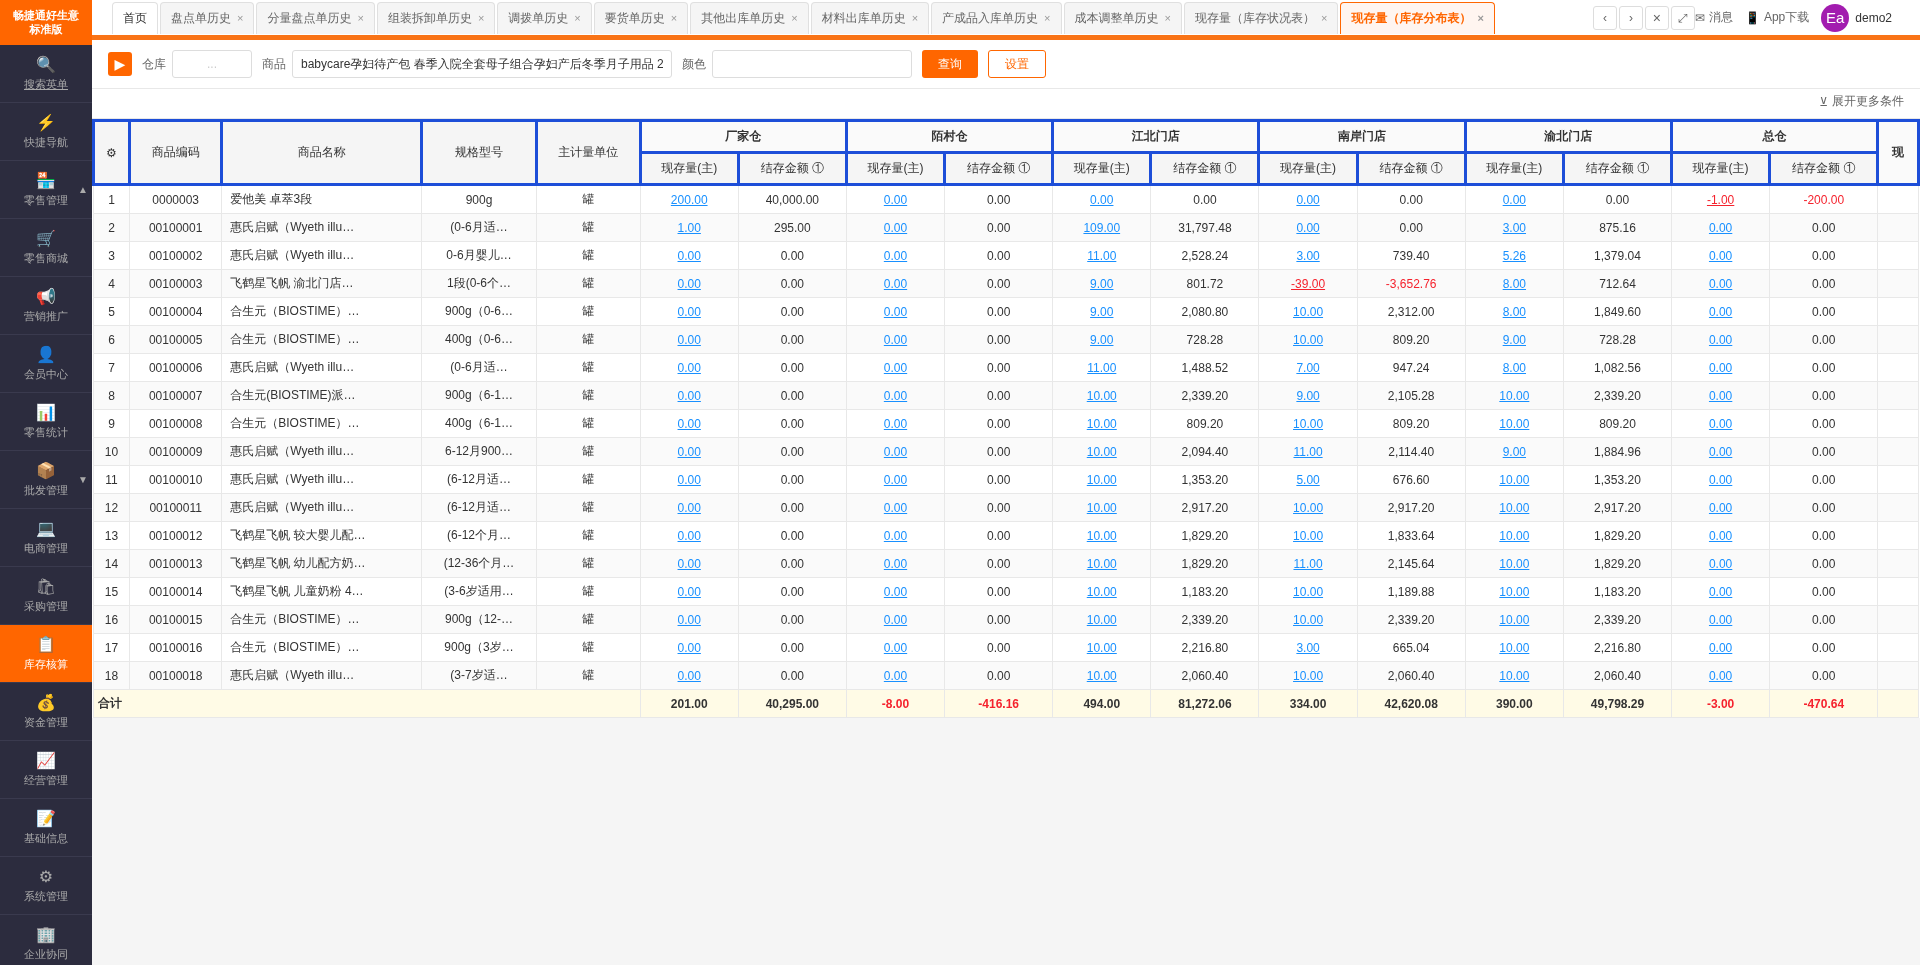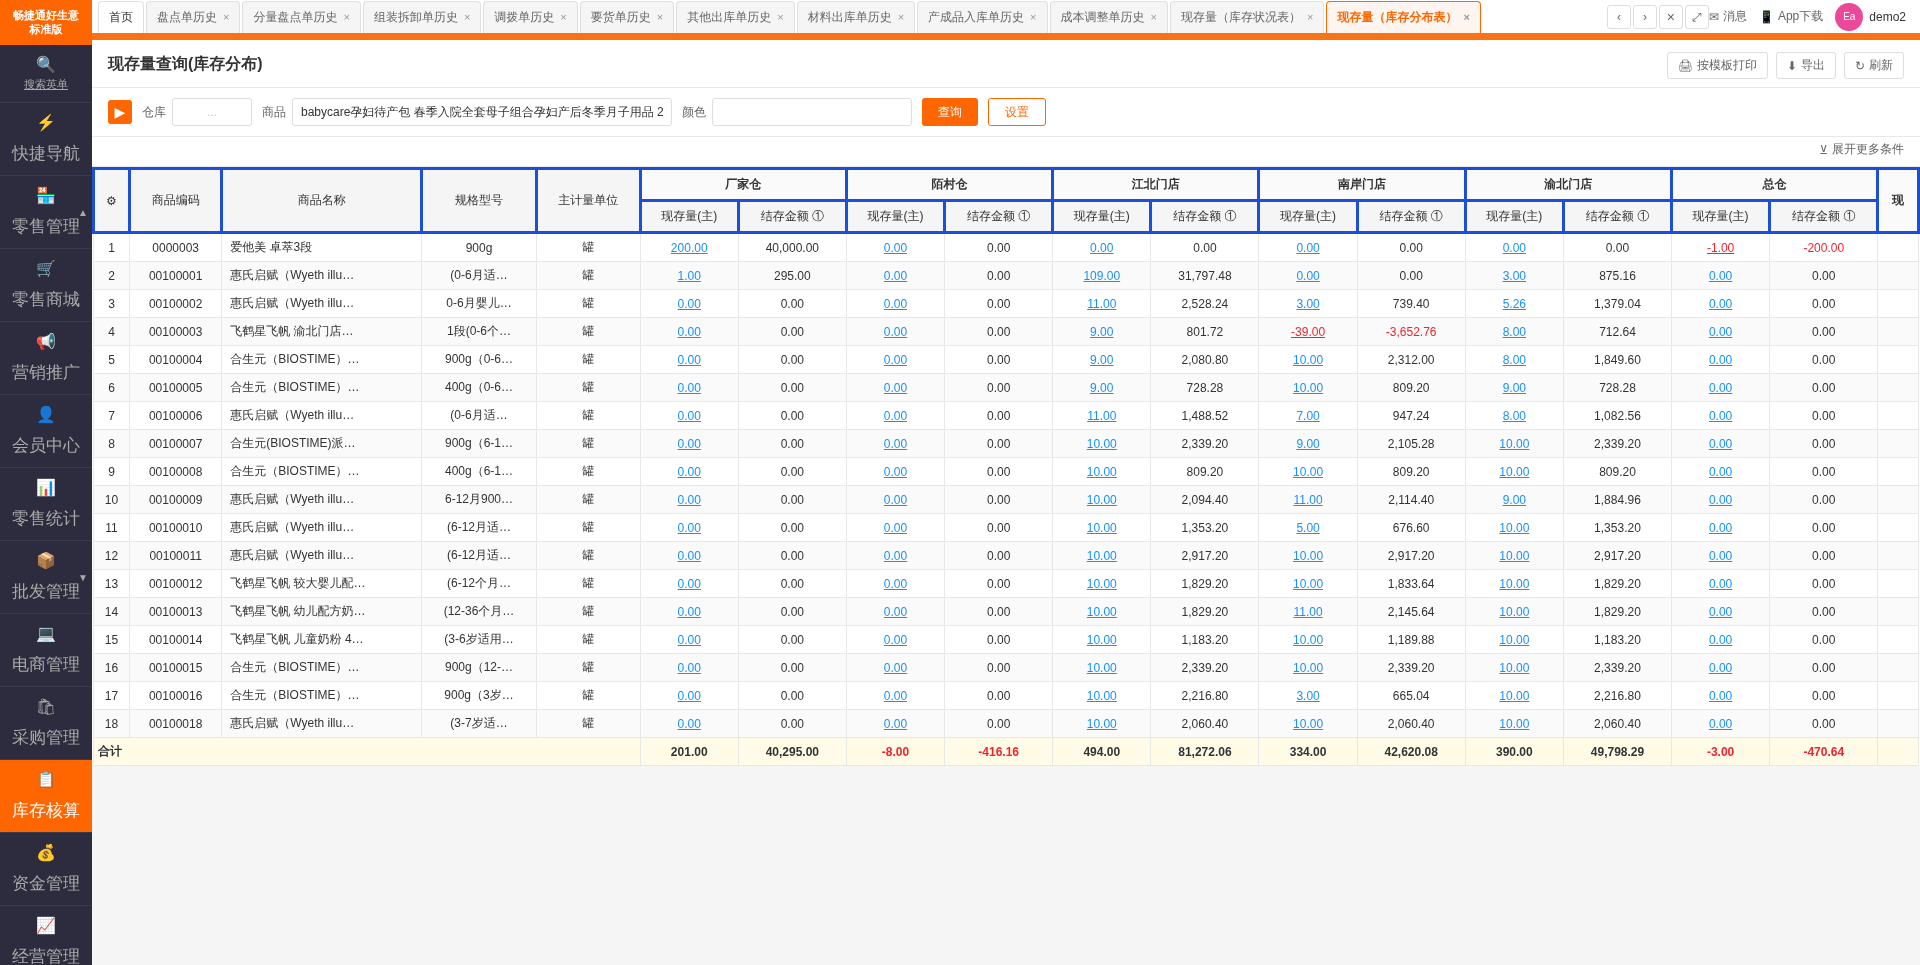"首页" .topbar { border-bottom: 7px solid #f97316 -> 5px solid #f97316; padding: 0 6px -> 0 20px }
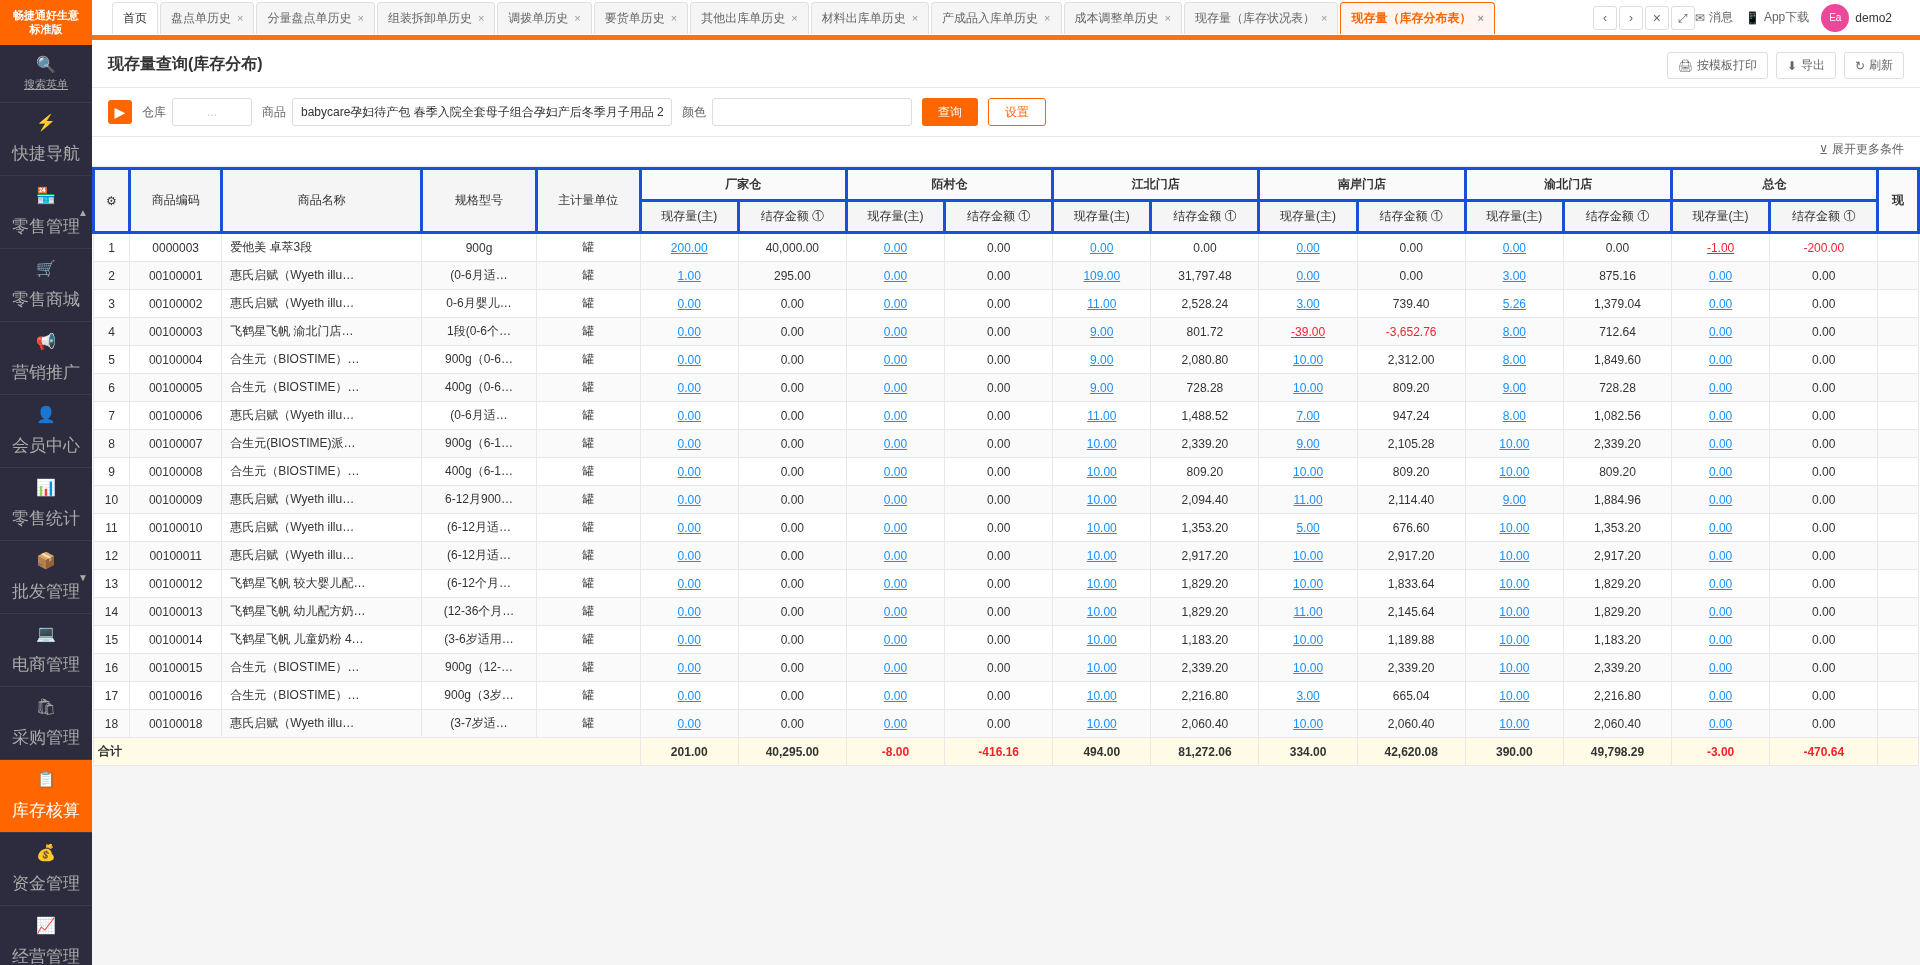"Ea" .user-avatar { background: #ec4899 -> #a21caf; font-size: 10px -> 15px }
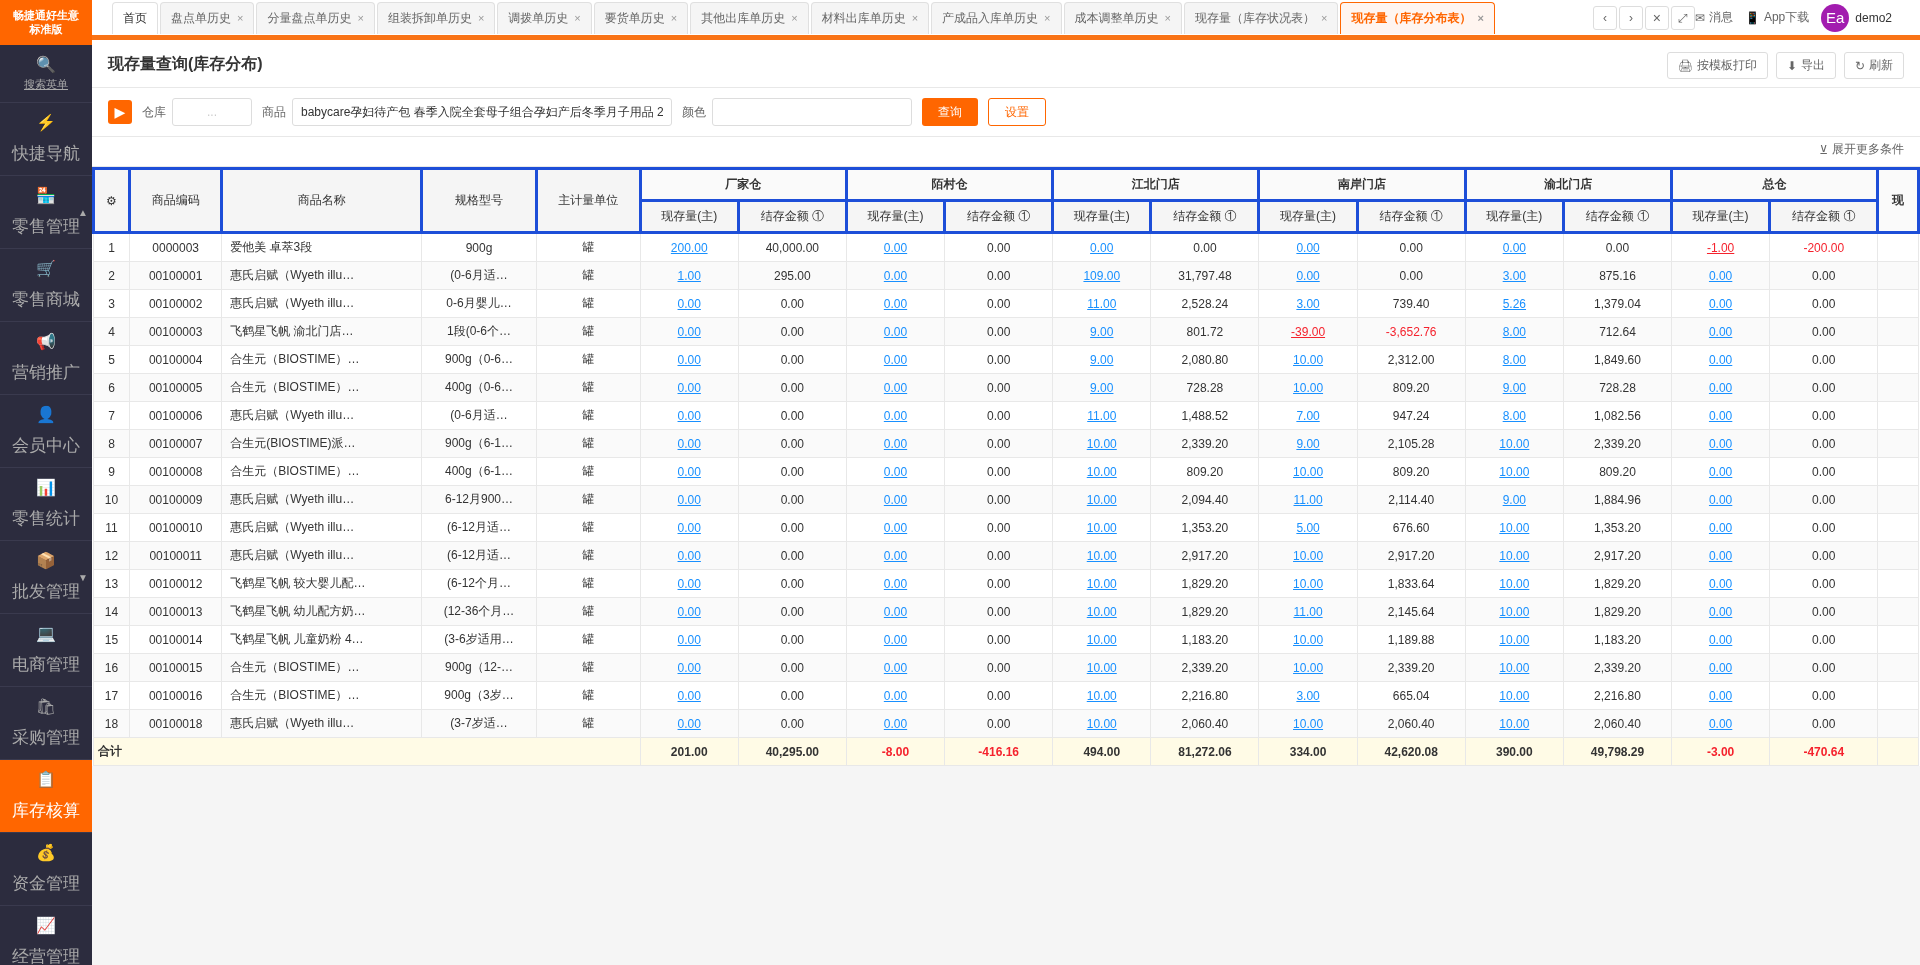"现存量查询(库存分布)" div.page-header { html: <div> <div> <h1>现存量查询(库存分布)</h1> <div> <button> <span>🖨</span> <span>按模板打印</span> </button> <button> <span>⬇</span> <span>导出</span> </button> <button> <span>↻</span> <span>刷新</span> </button> </div> </div> </div> -> none }
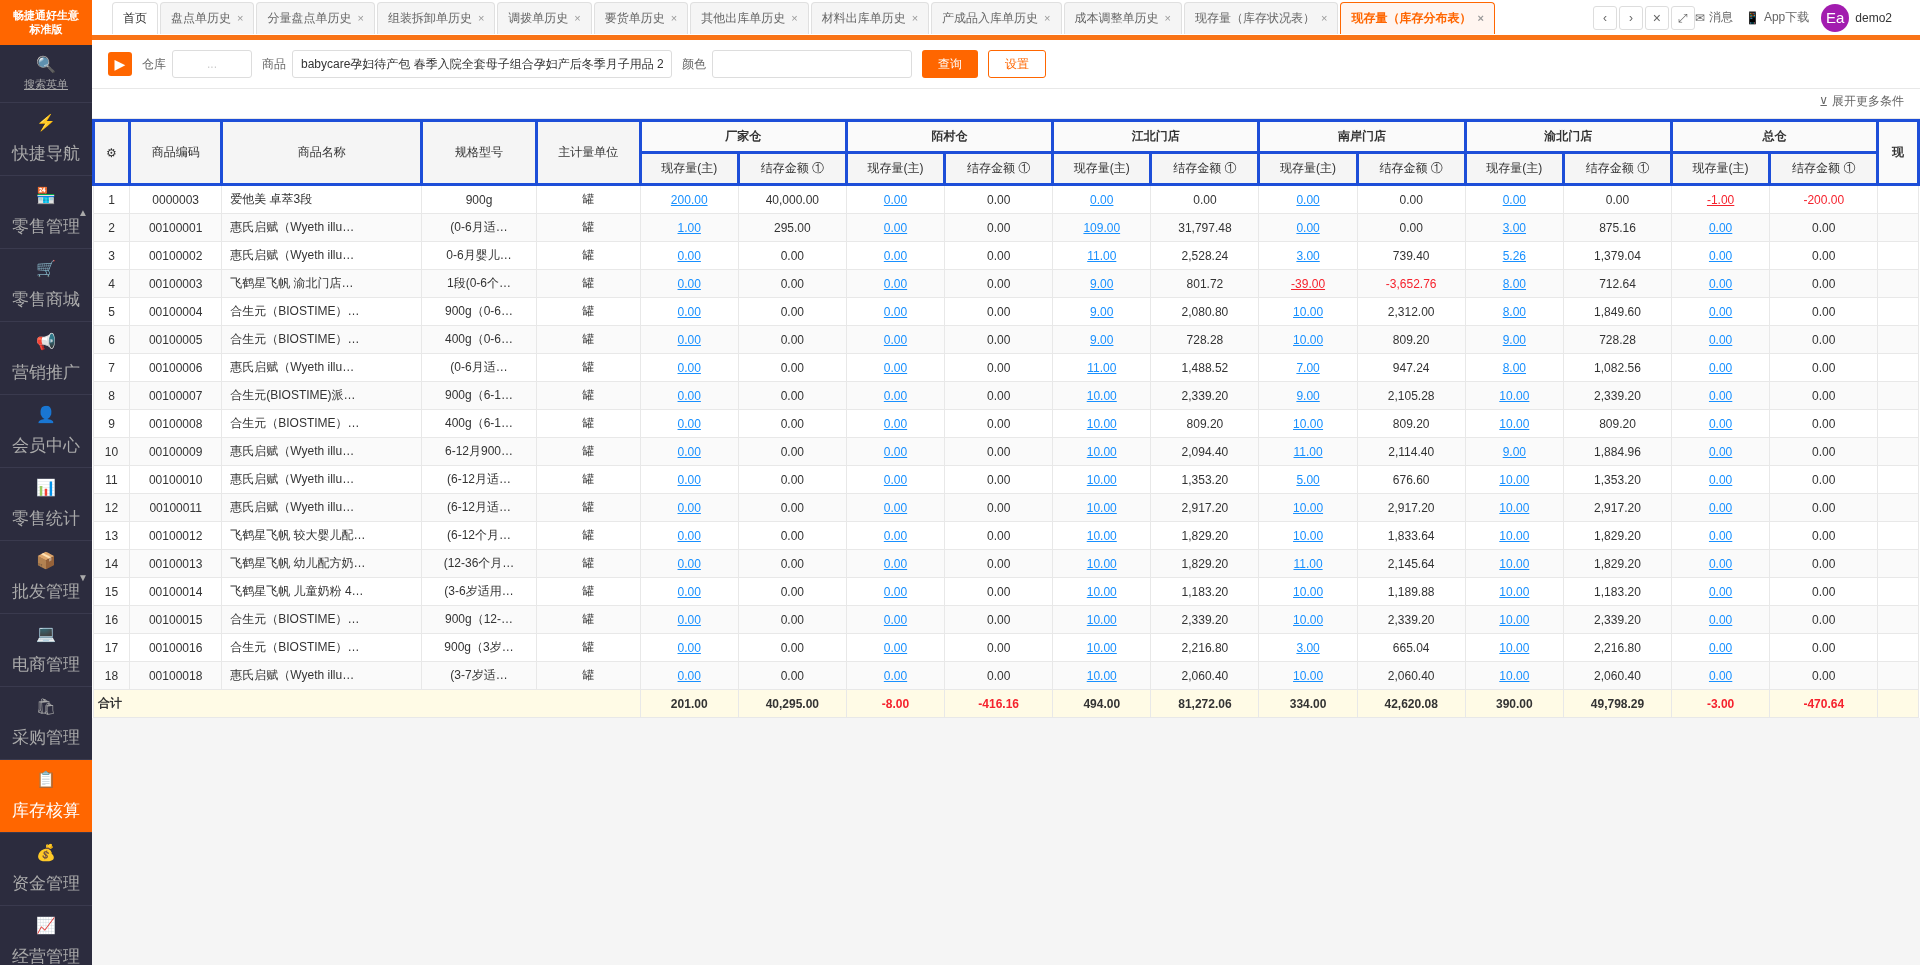"快捷导航" .sidebar-nav-item .label { font-size: 17px -> 11px; margin-top: 10px -> 3px }
